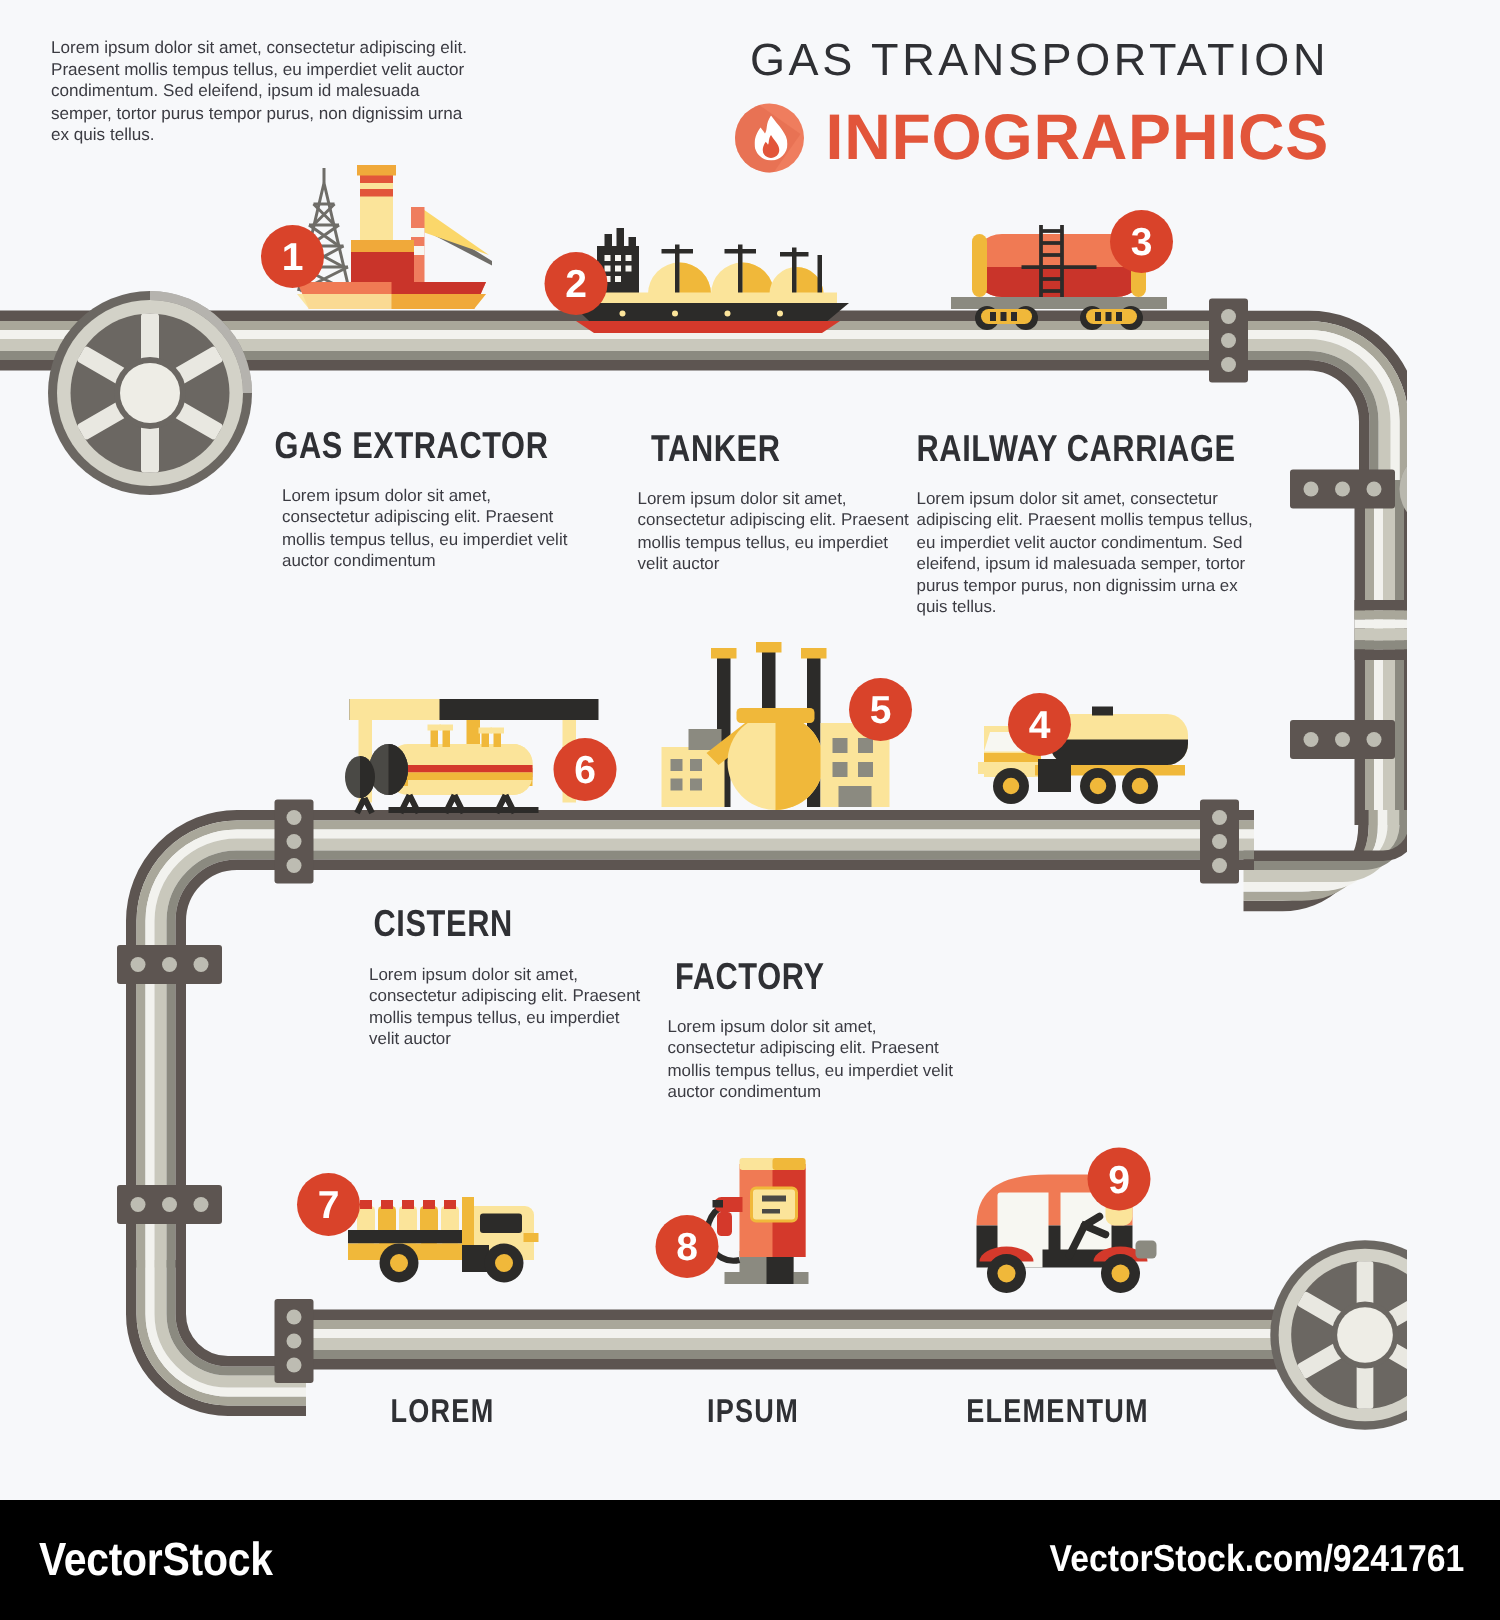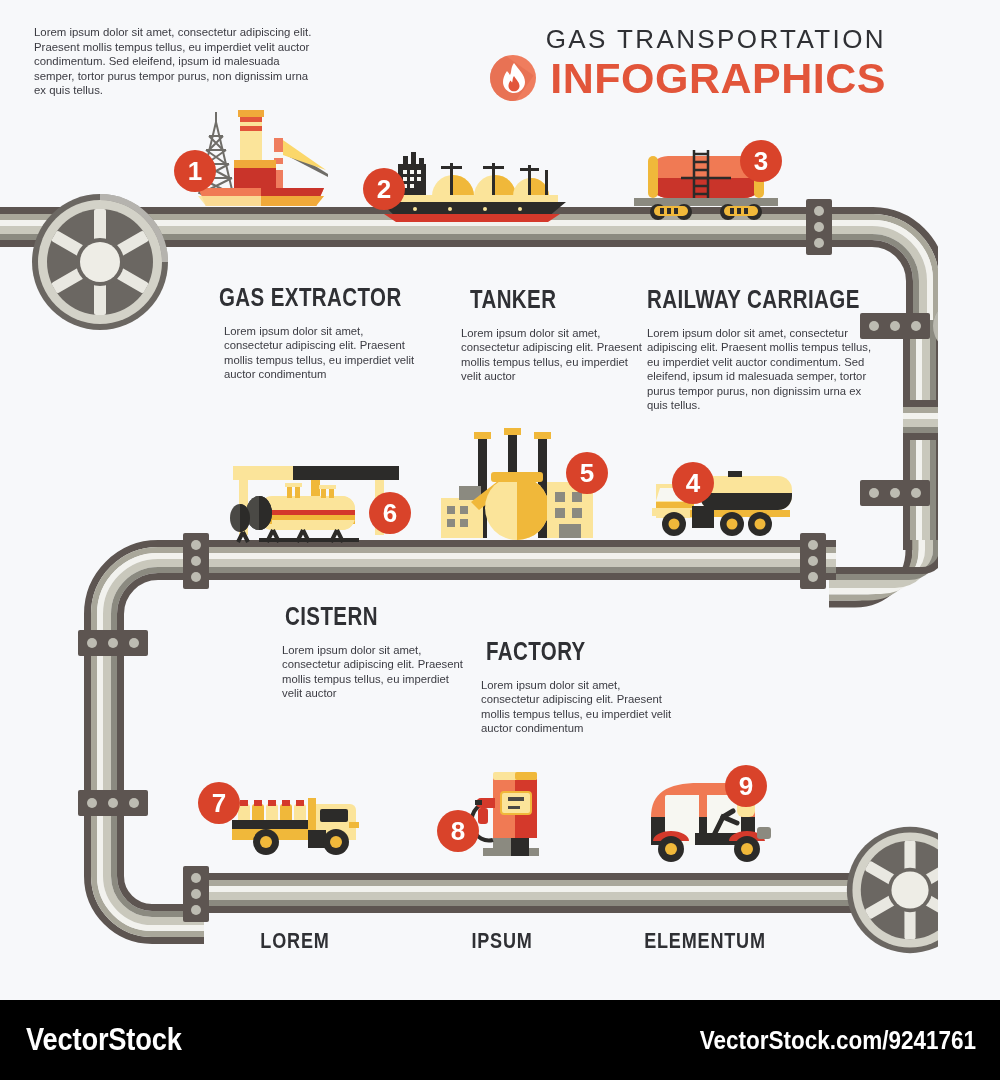"GAS TRANSPORTATION" .title-top { font-size: 26px -> 30px }
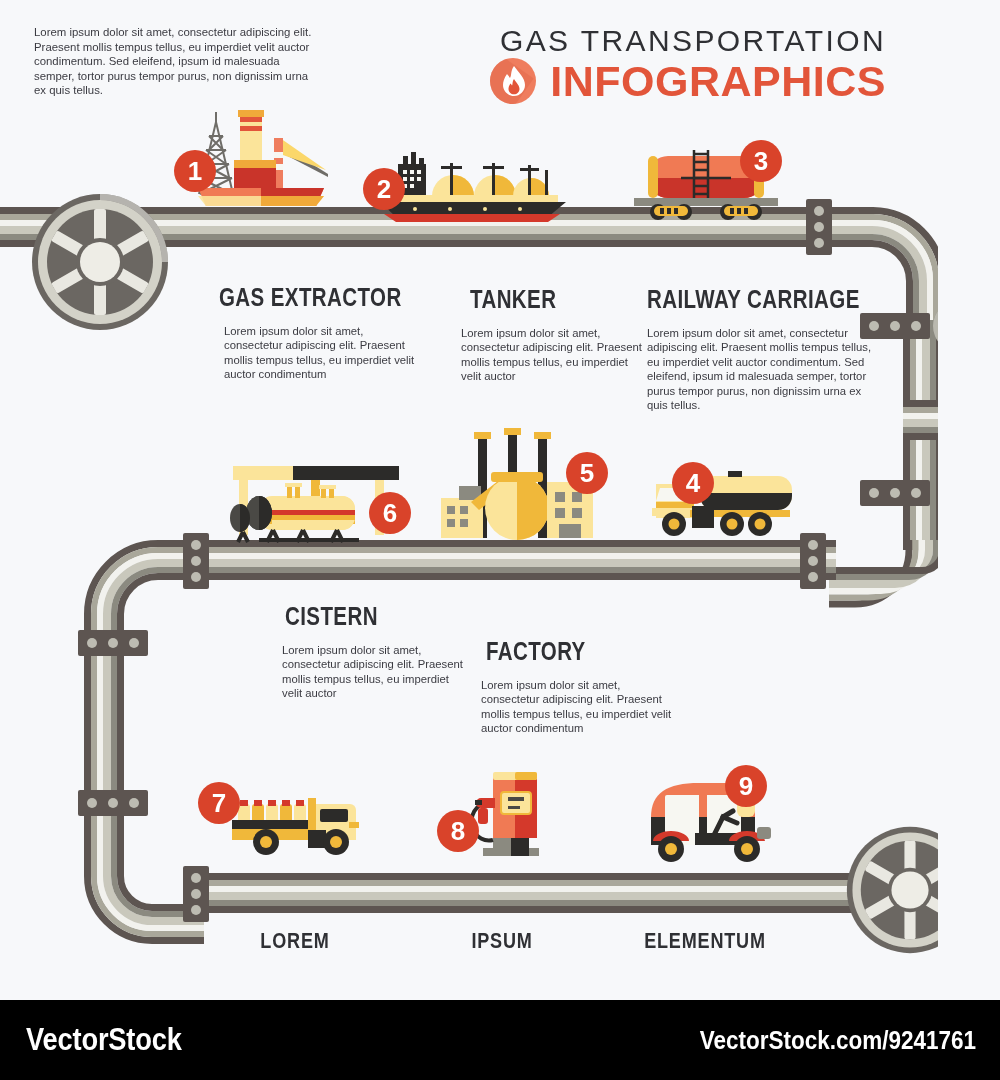"INFOGRAPHICS" .title-row2 { margin-top: 0 -> 11px }
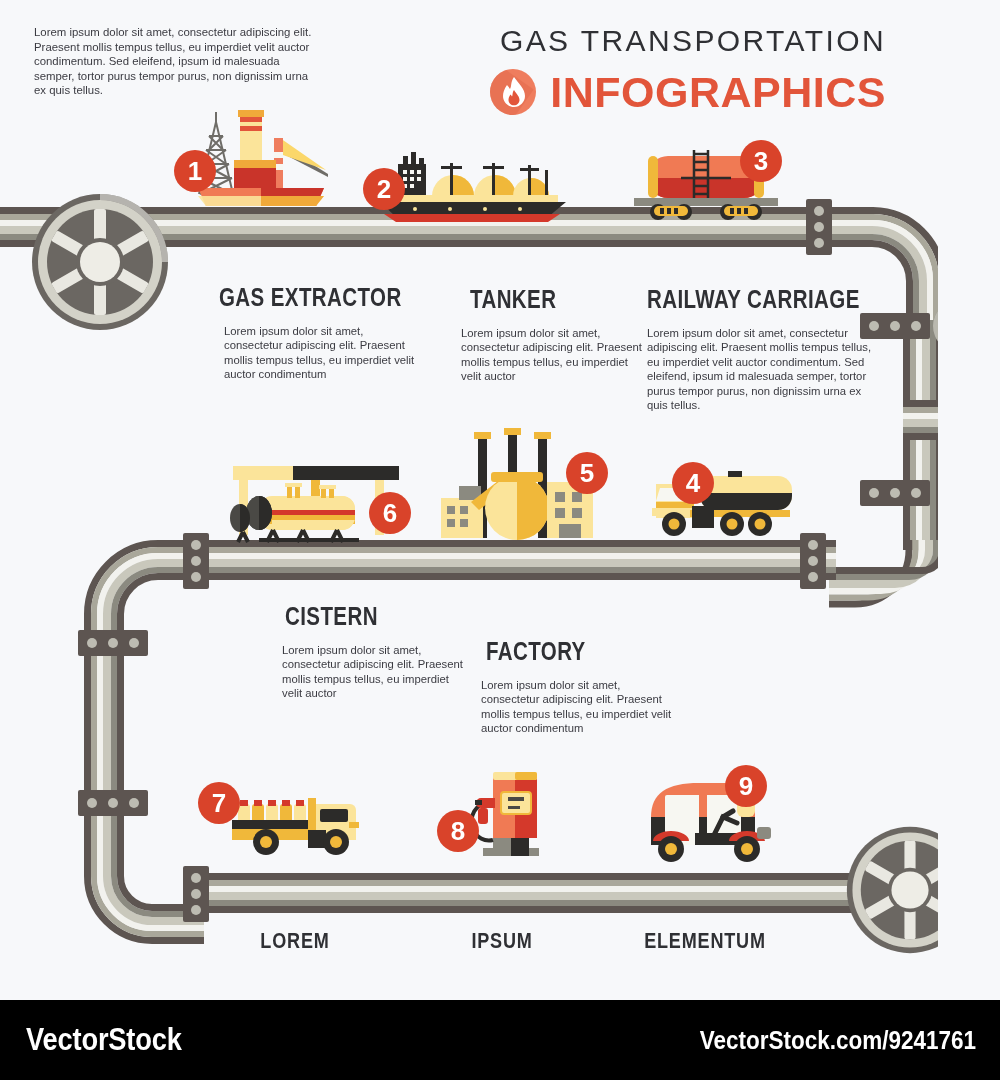"GAS EXTRACTOR" .sec { margin-left: 36px -> none }
